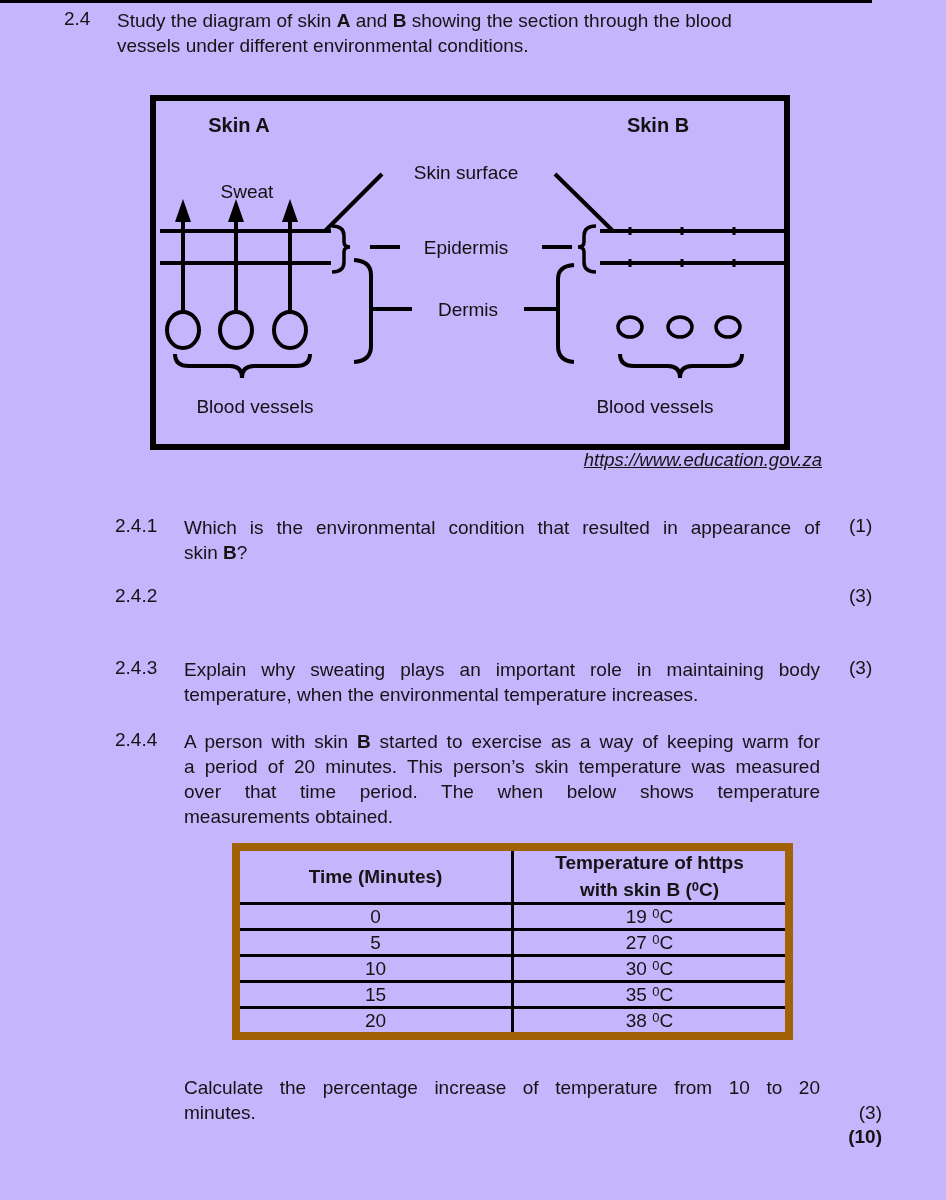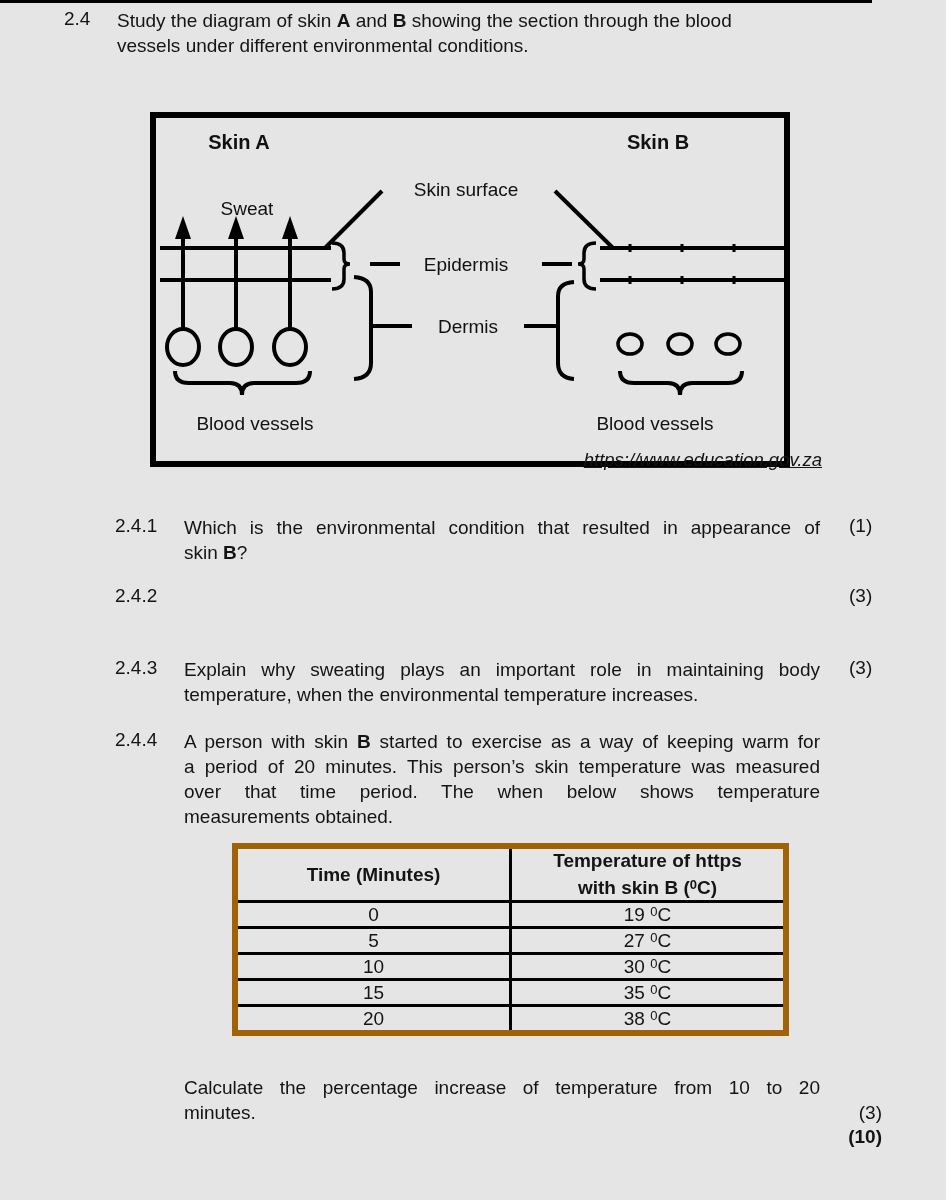"2.4" .page { background: #e5e5e5 -> #c4b5fd }
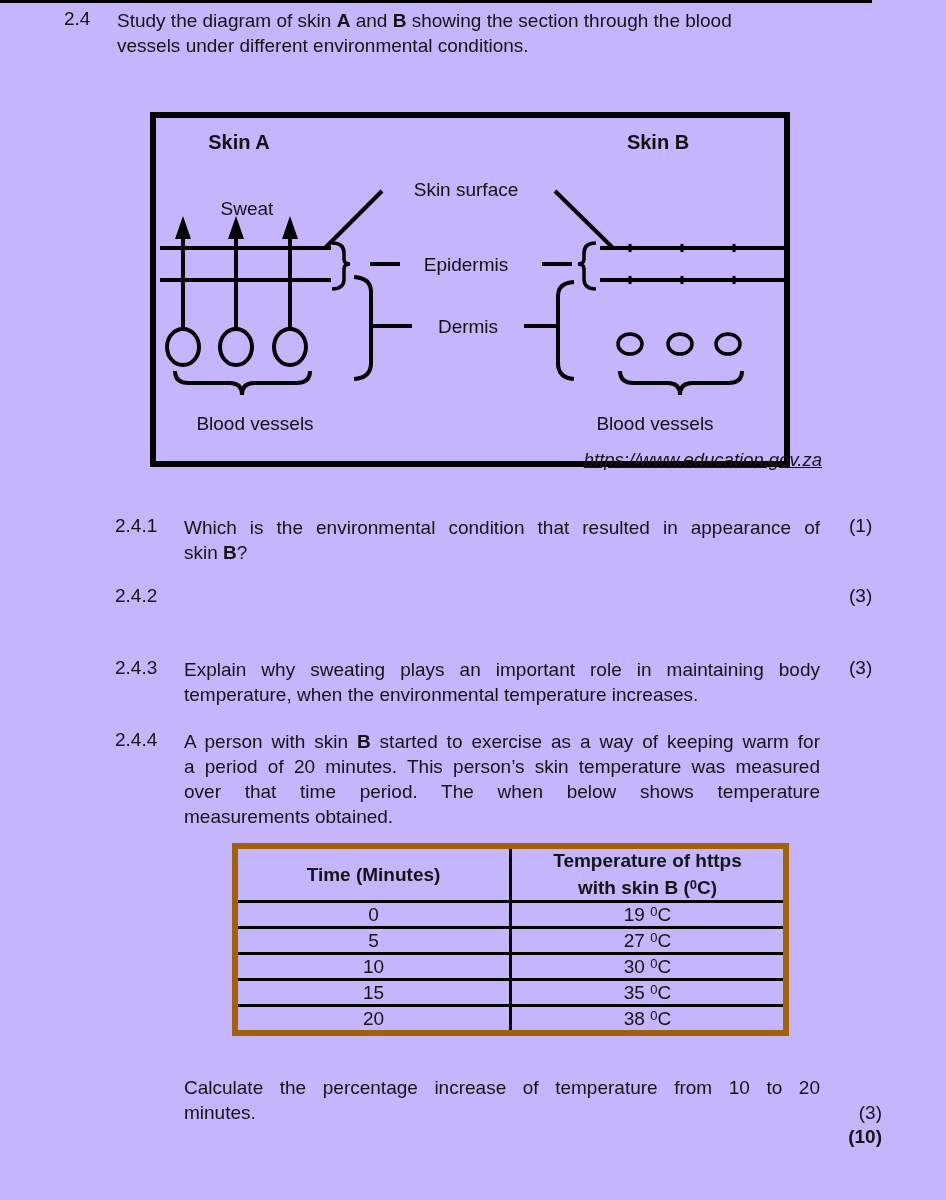"Skin A" .diagbox { top: 112px -> 95px }
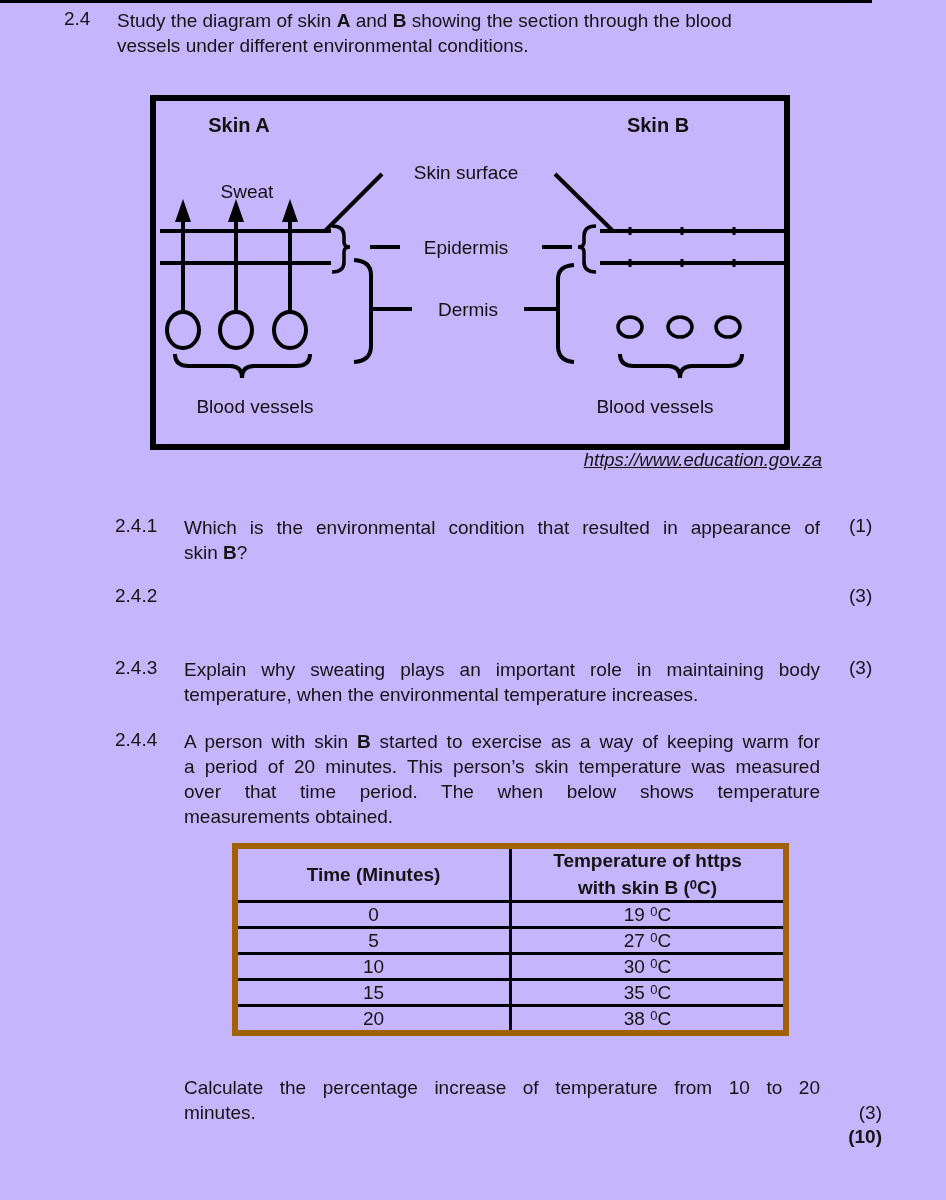"Time (Minutes)" .temps { border: 6px solid #a16207 -> 8px solid #a16207 }
